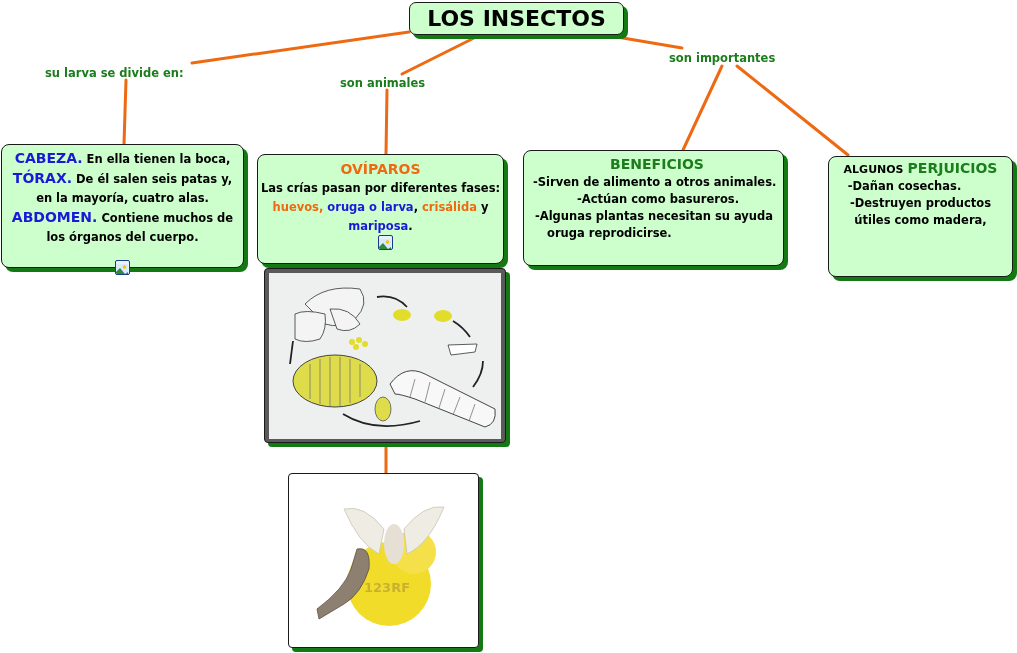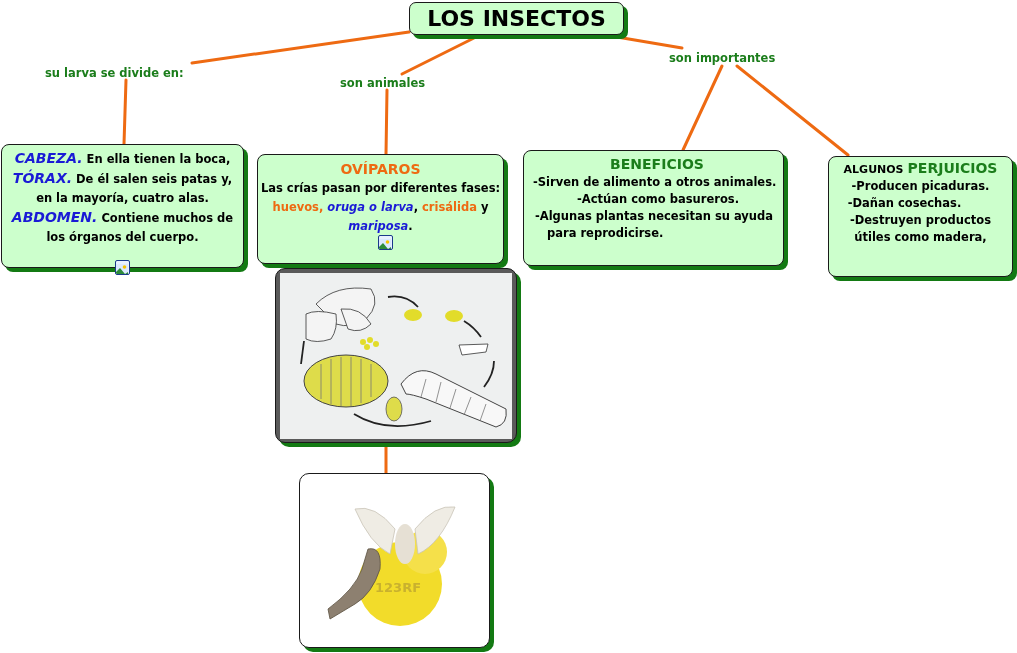"CABEZA." .blue { font-style: italic -> none }
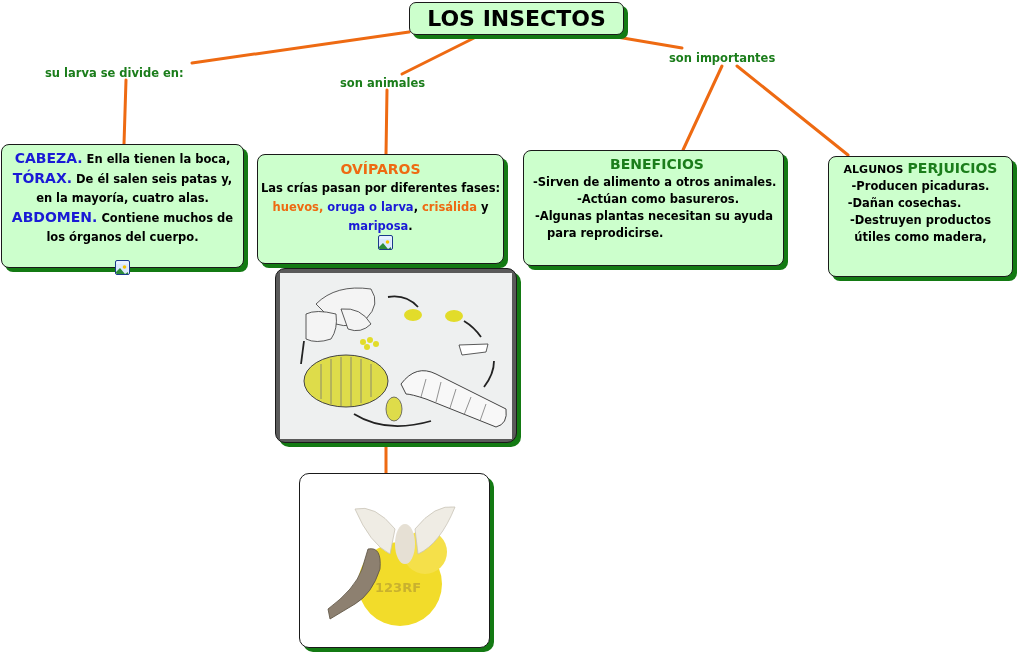"-Producen picaduras." div { html: <div>-Producen picaduras.</div> -> none }
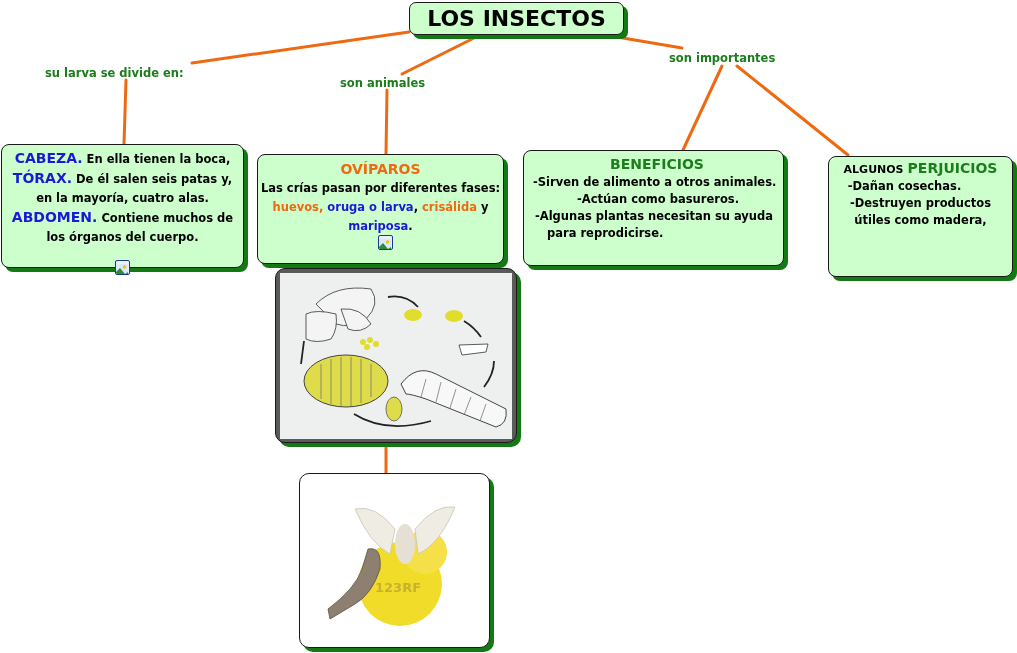"para reprodicirse." div { text: para -> oruga }
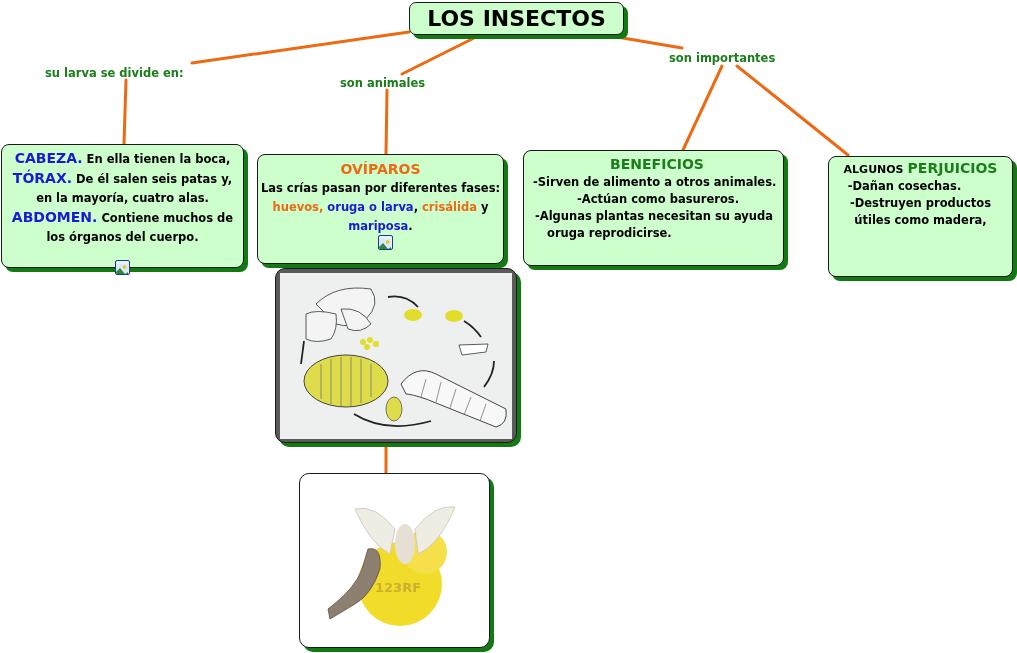"123RF" .photo { border-radius: 10px -> 4px; margin-left: 11px -> none }
